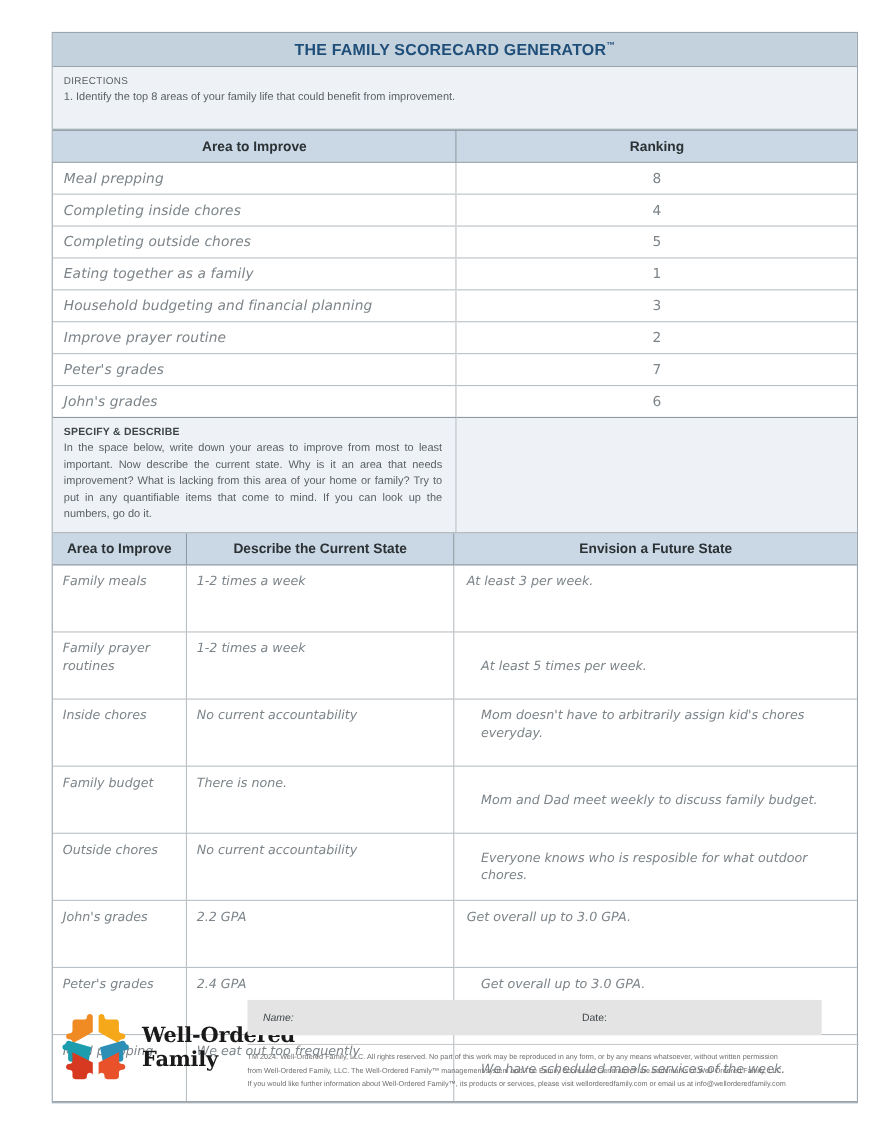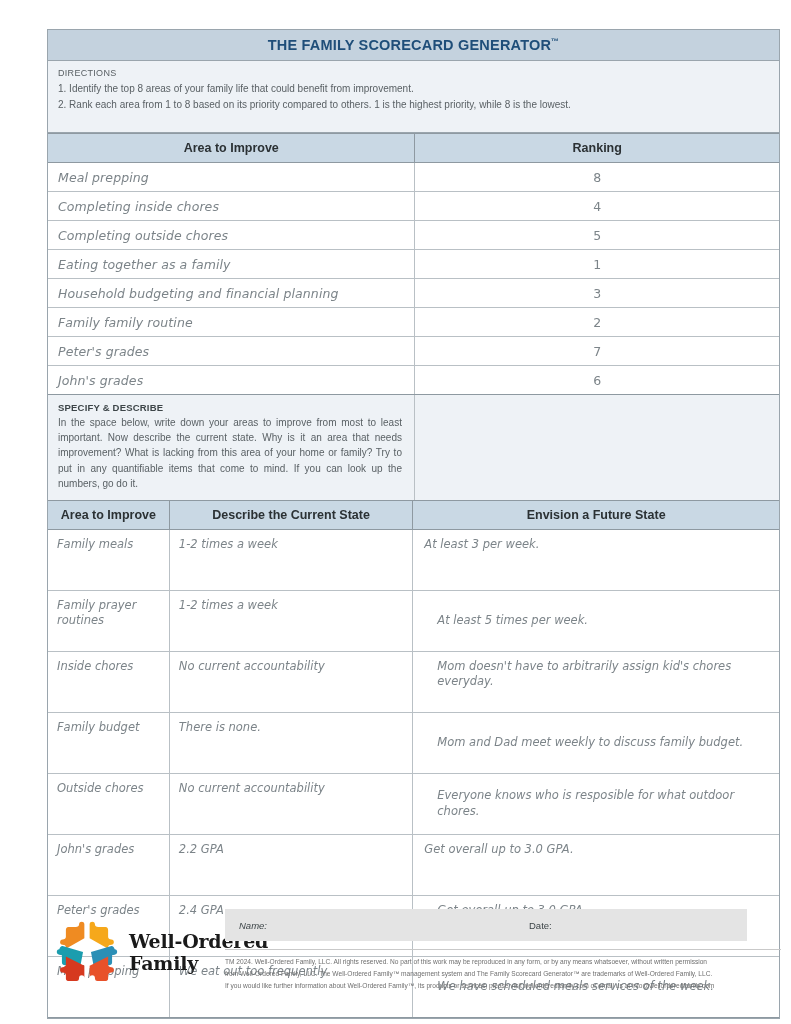"2. Rank each area from" div.dir-line { html: <div>2. Rank each area from 1 to 8 based on its priority compared to others. 1 is the highest priority, while 8 is the lowest.</div> -> none }
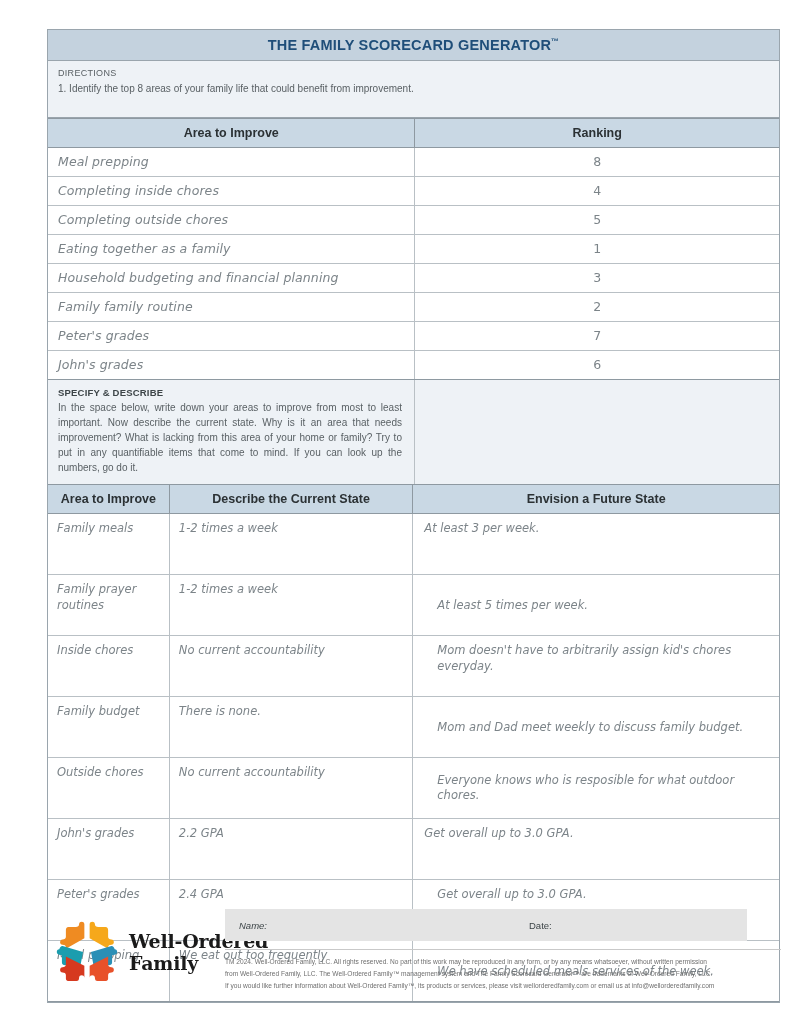"Family family routine" td { text: Family family -> Improve prayer }
